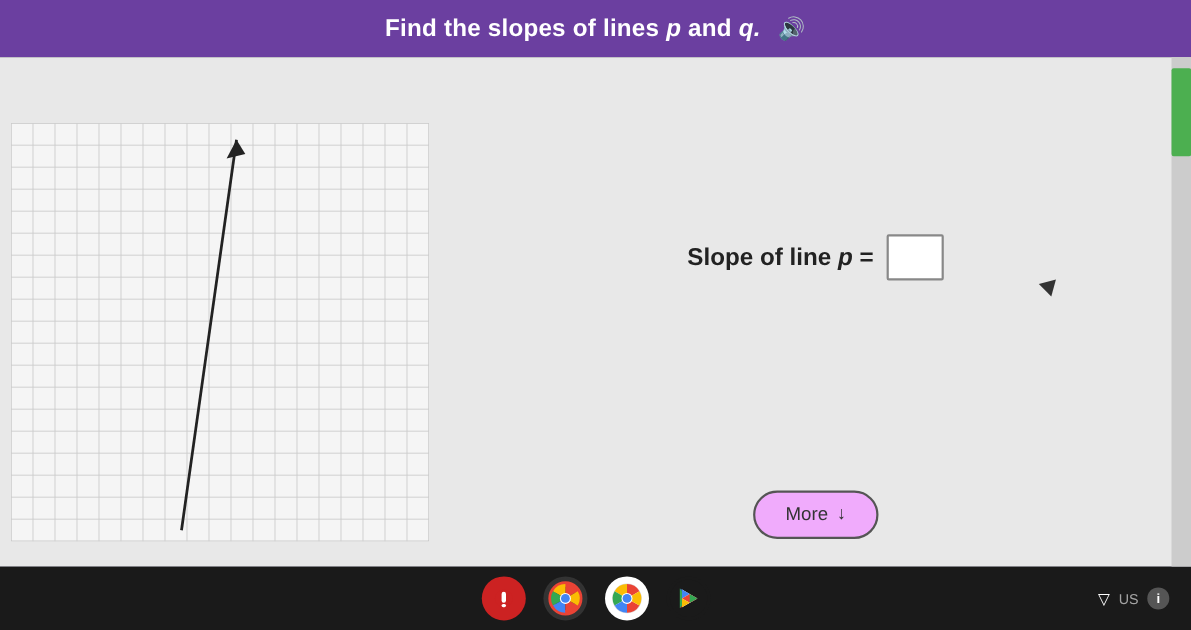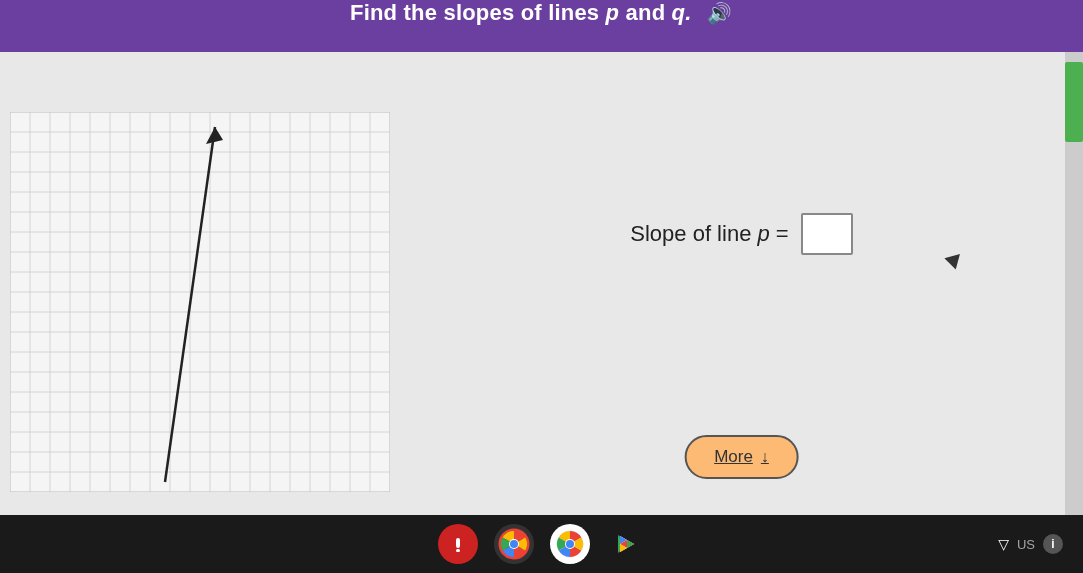"Find the slopes of lines" .header { align-items: flex-start -> center }
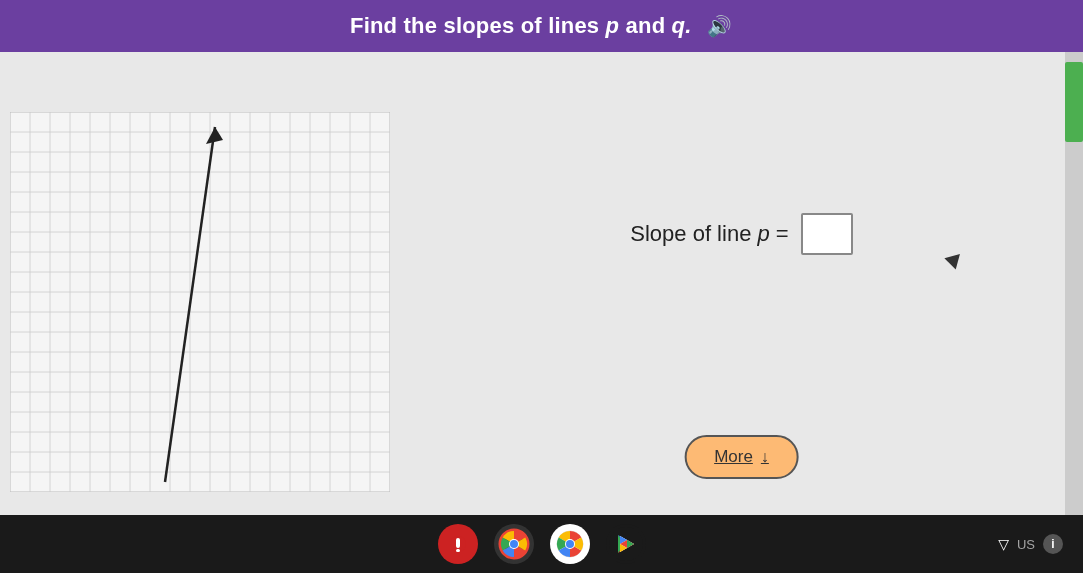"Slope of line p =" .slope-label { font-weight: 400 -> 700 }
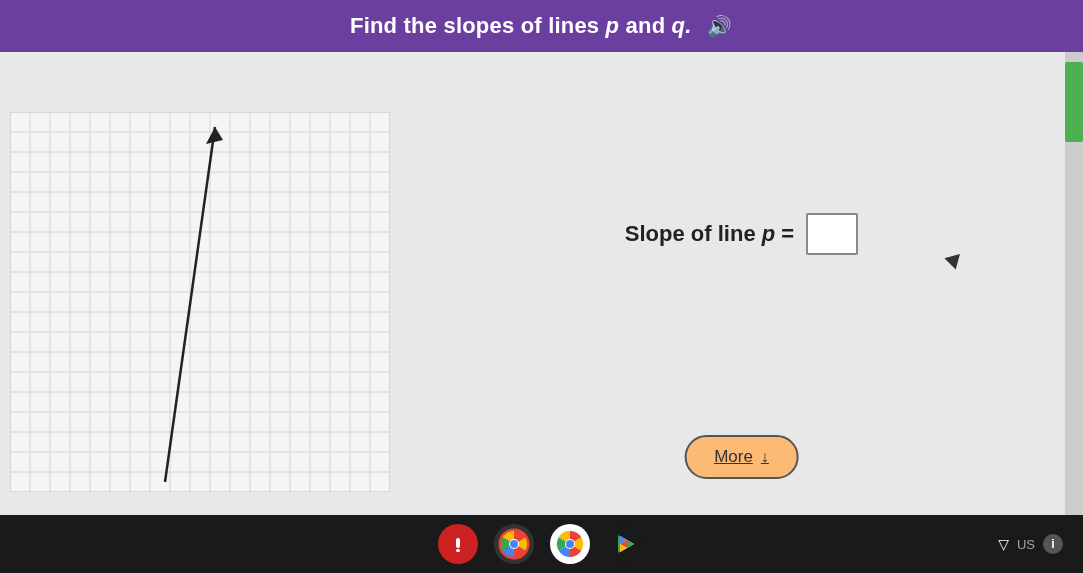"More" .more-button { background: #fdba74 -> #f0abfc; bottom: 36px -> 25px; text-decoration: underline -> none }
